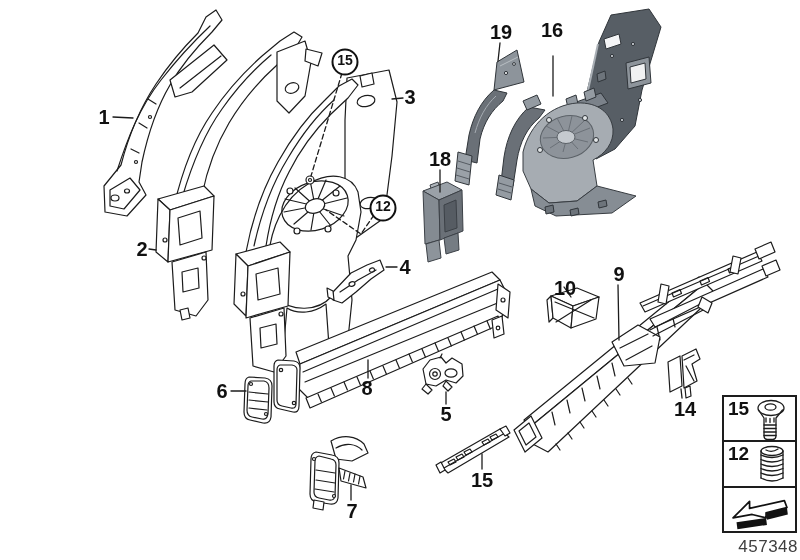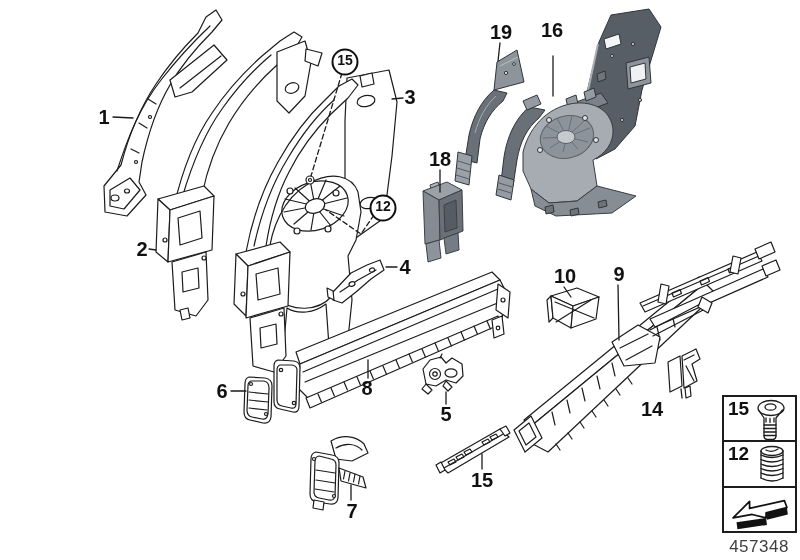"10" div.co { top: 276px -> 288px }
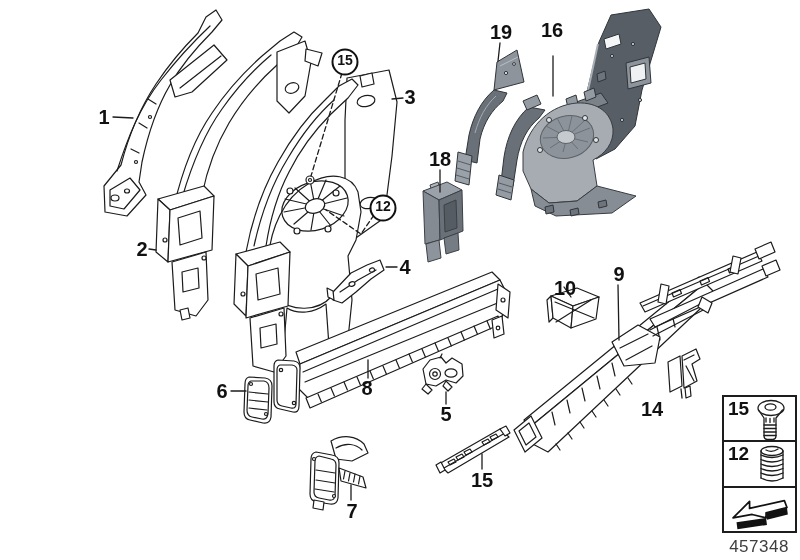"14" div.co { left: 652px -> 685px }
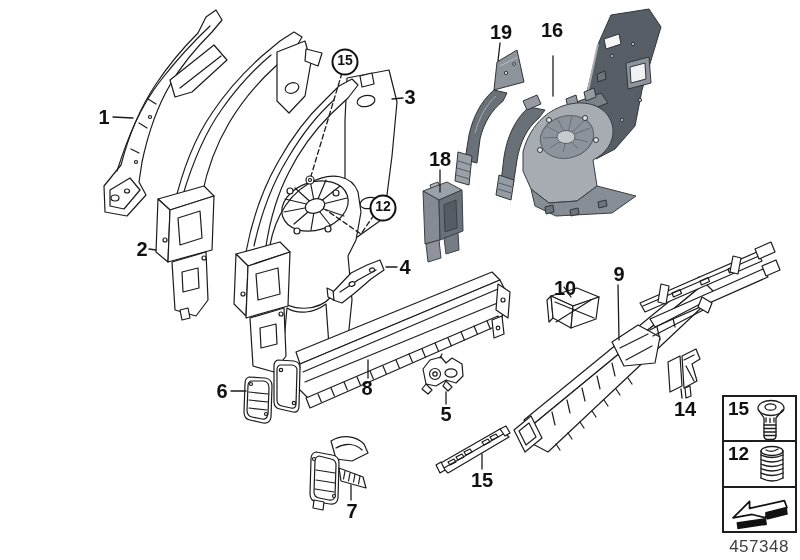"457348" .doc-number { text-align: center -> right }
